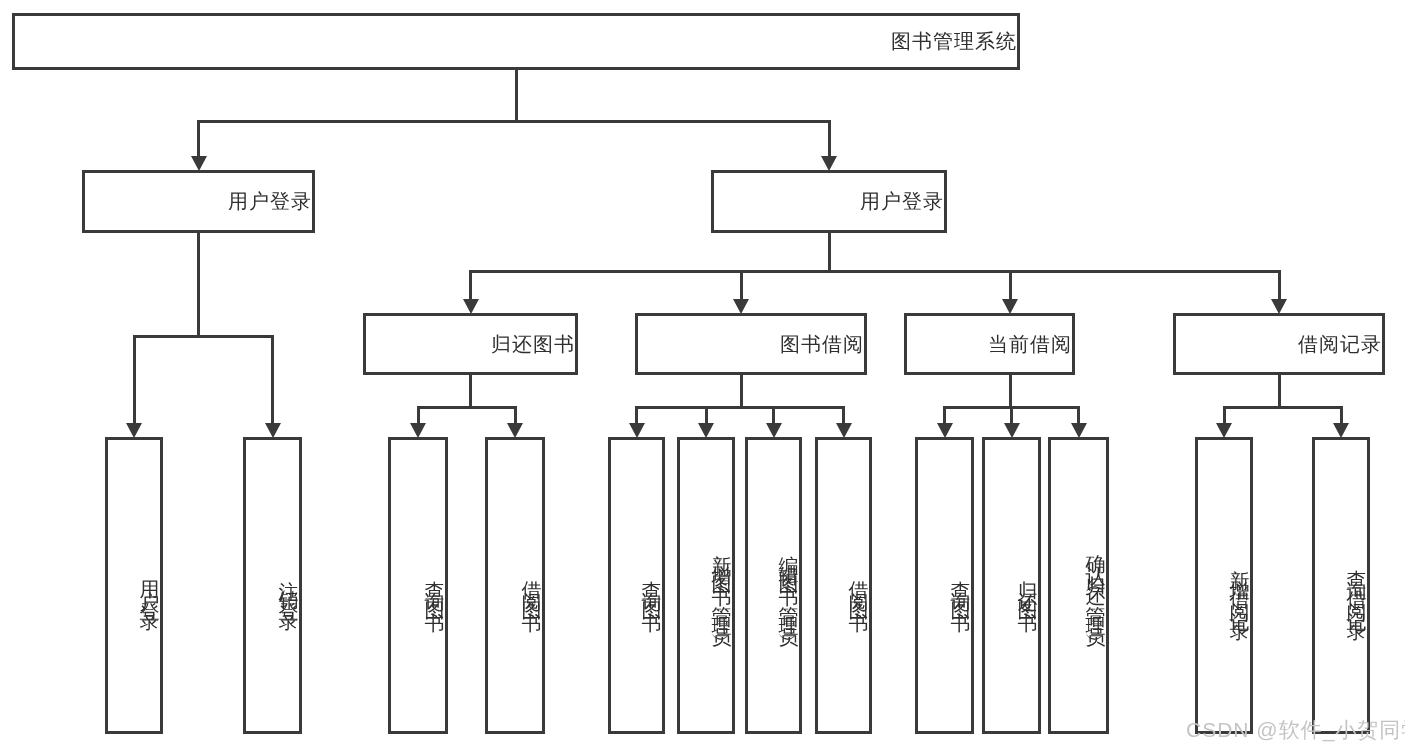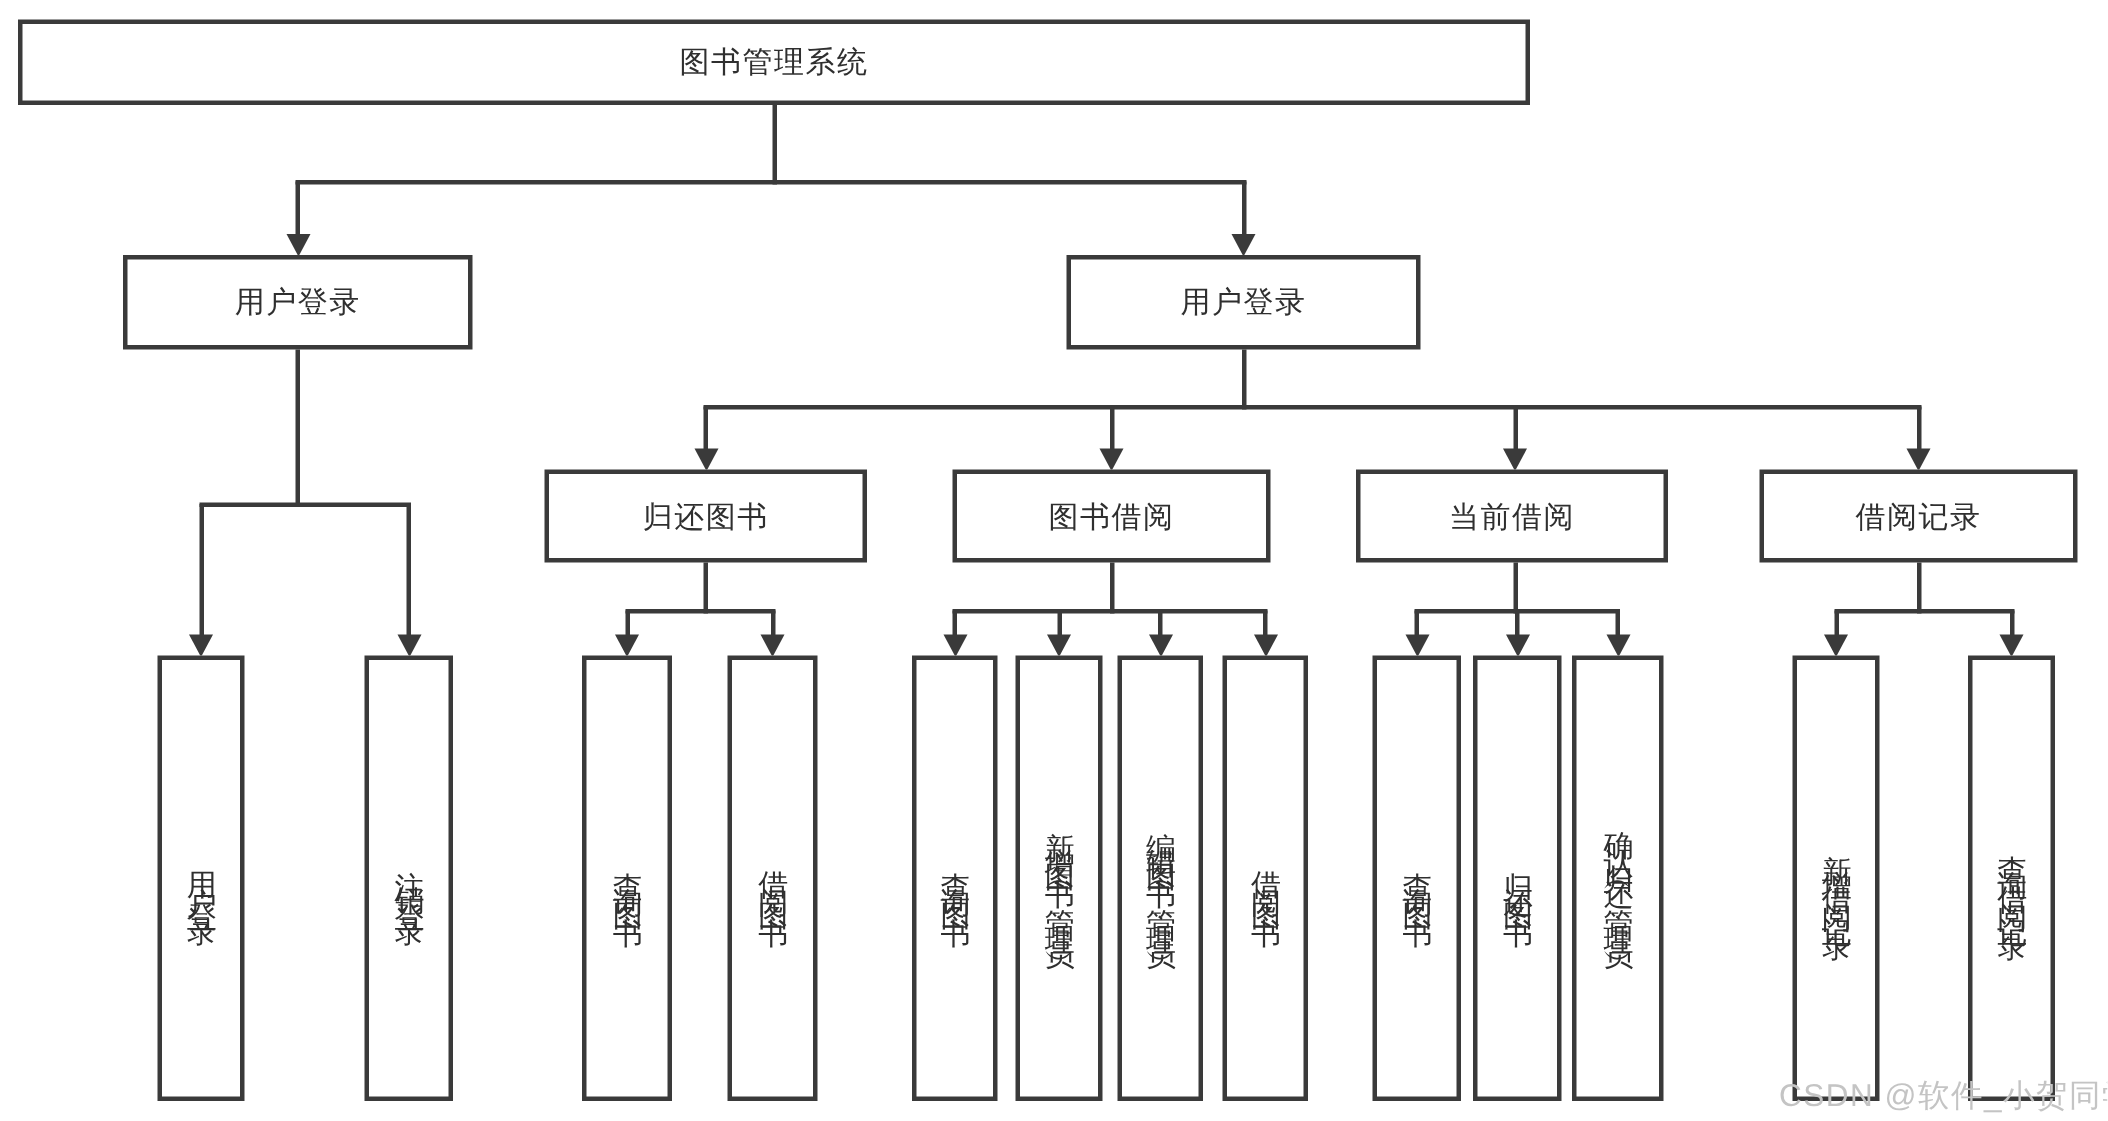"图书管理系统" .node { justify-content: center -> flex-end }
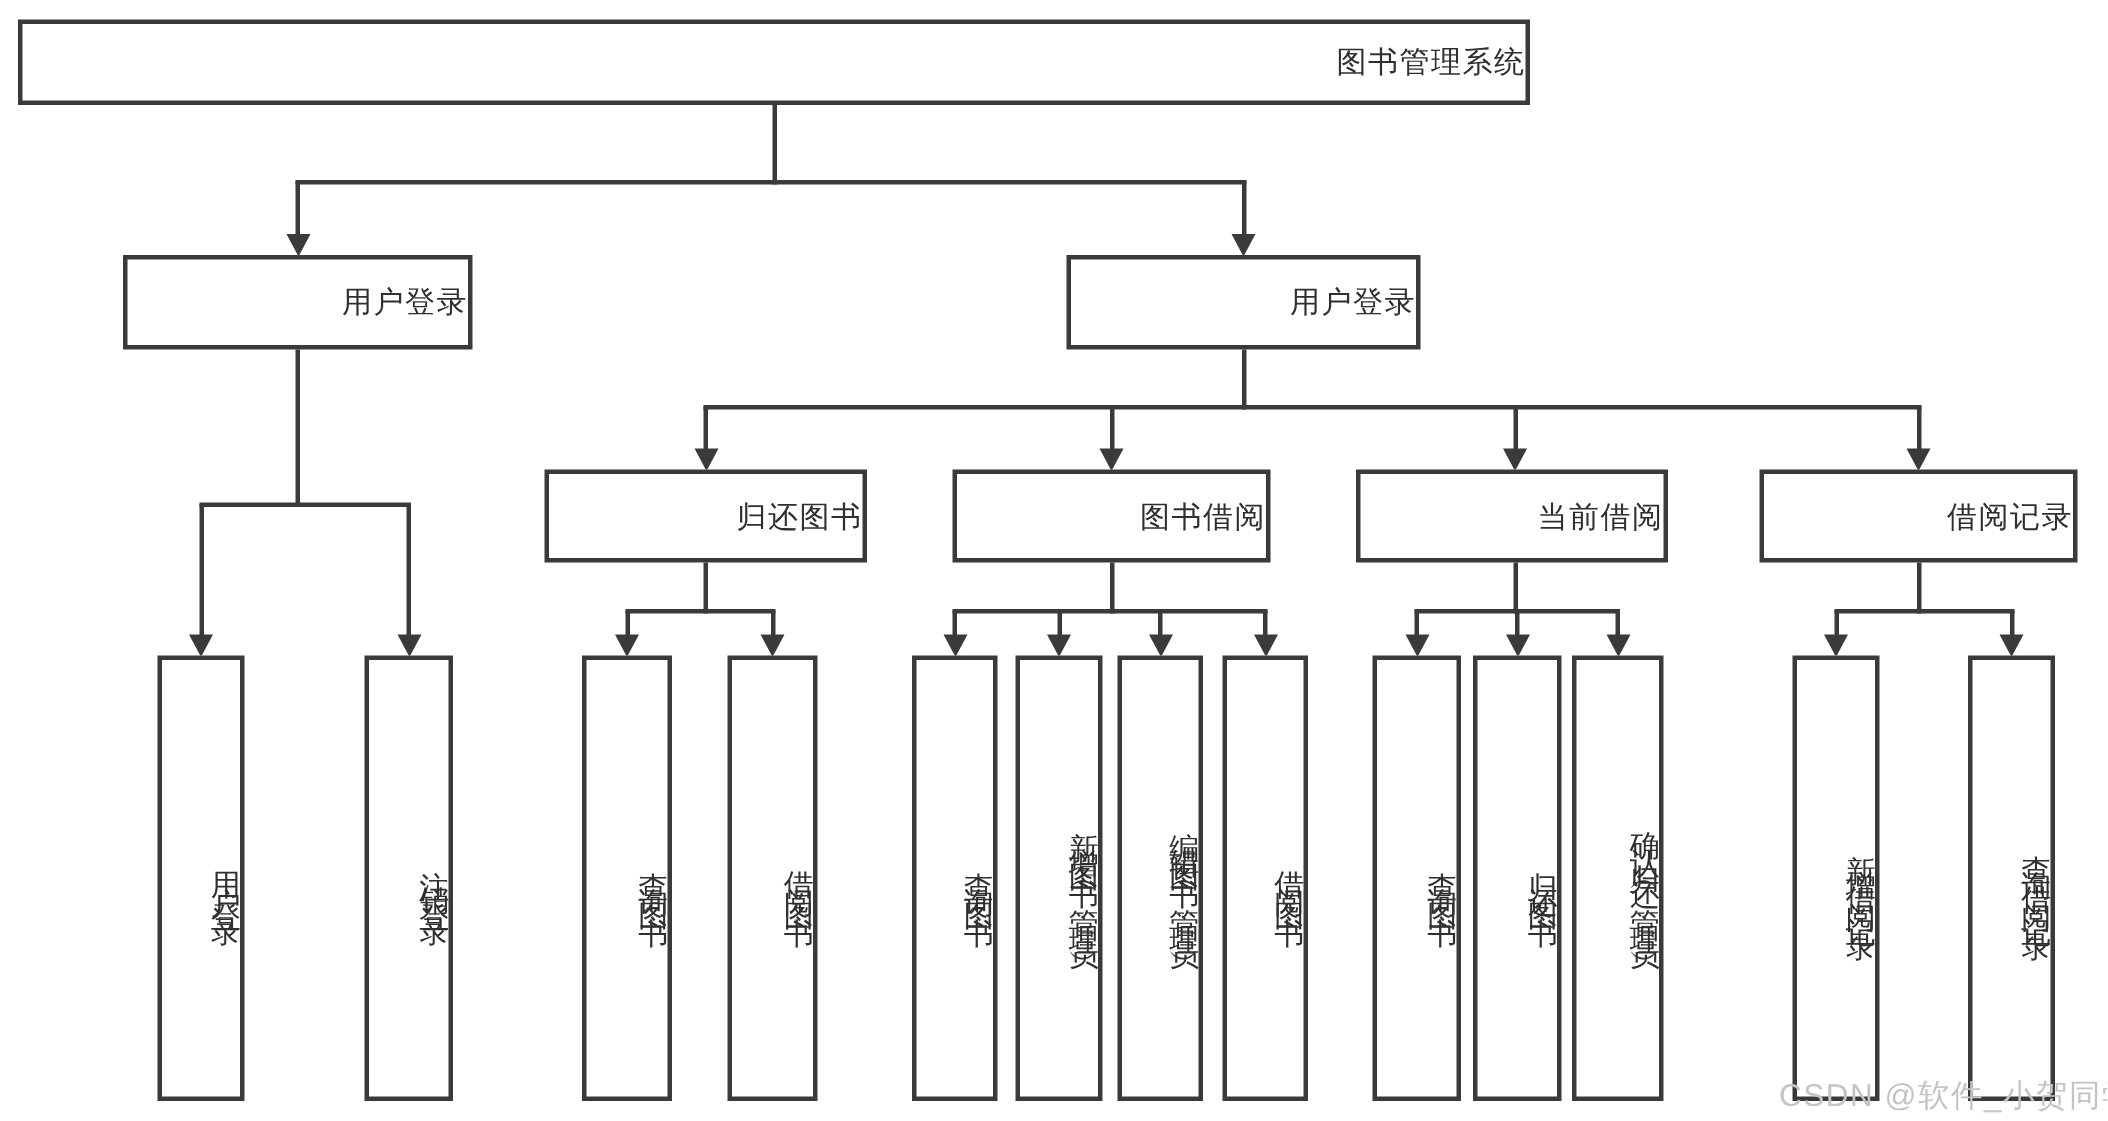"图书借阅" div.node { width: 212px -> 232px }
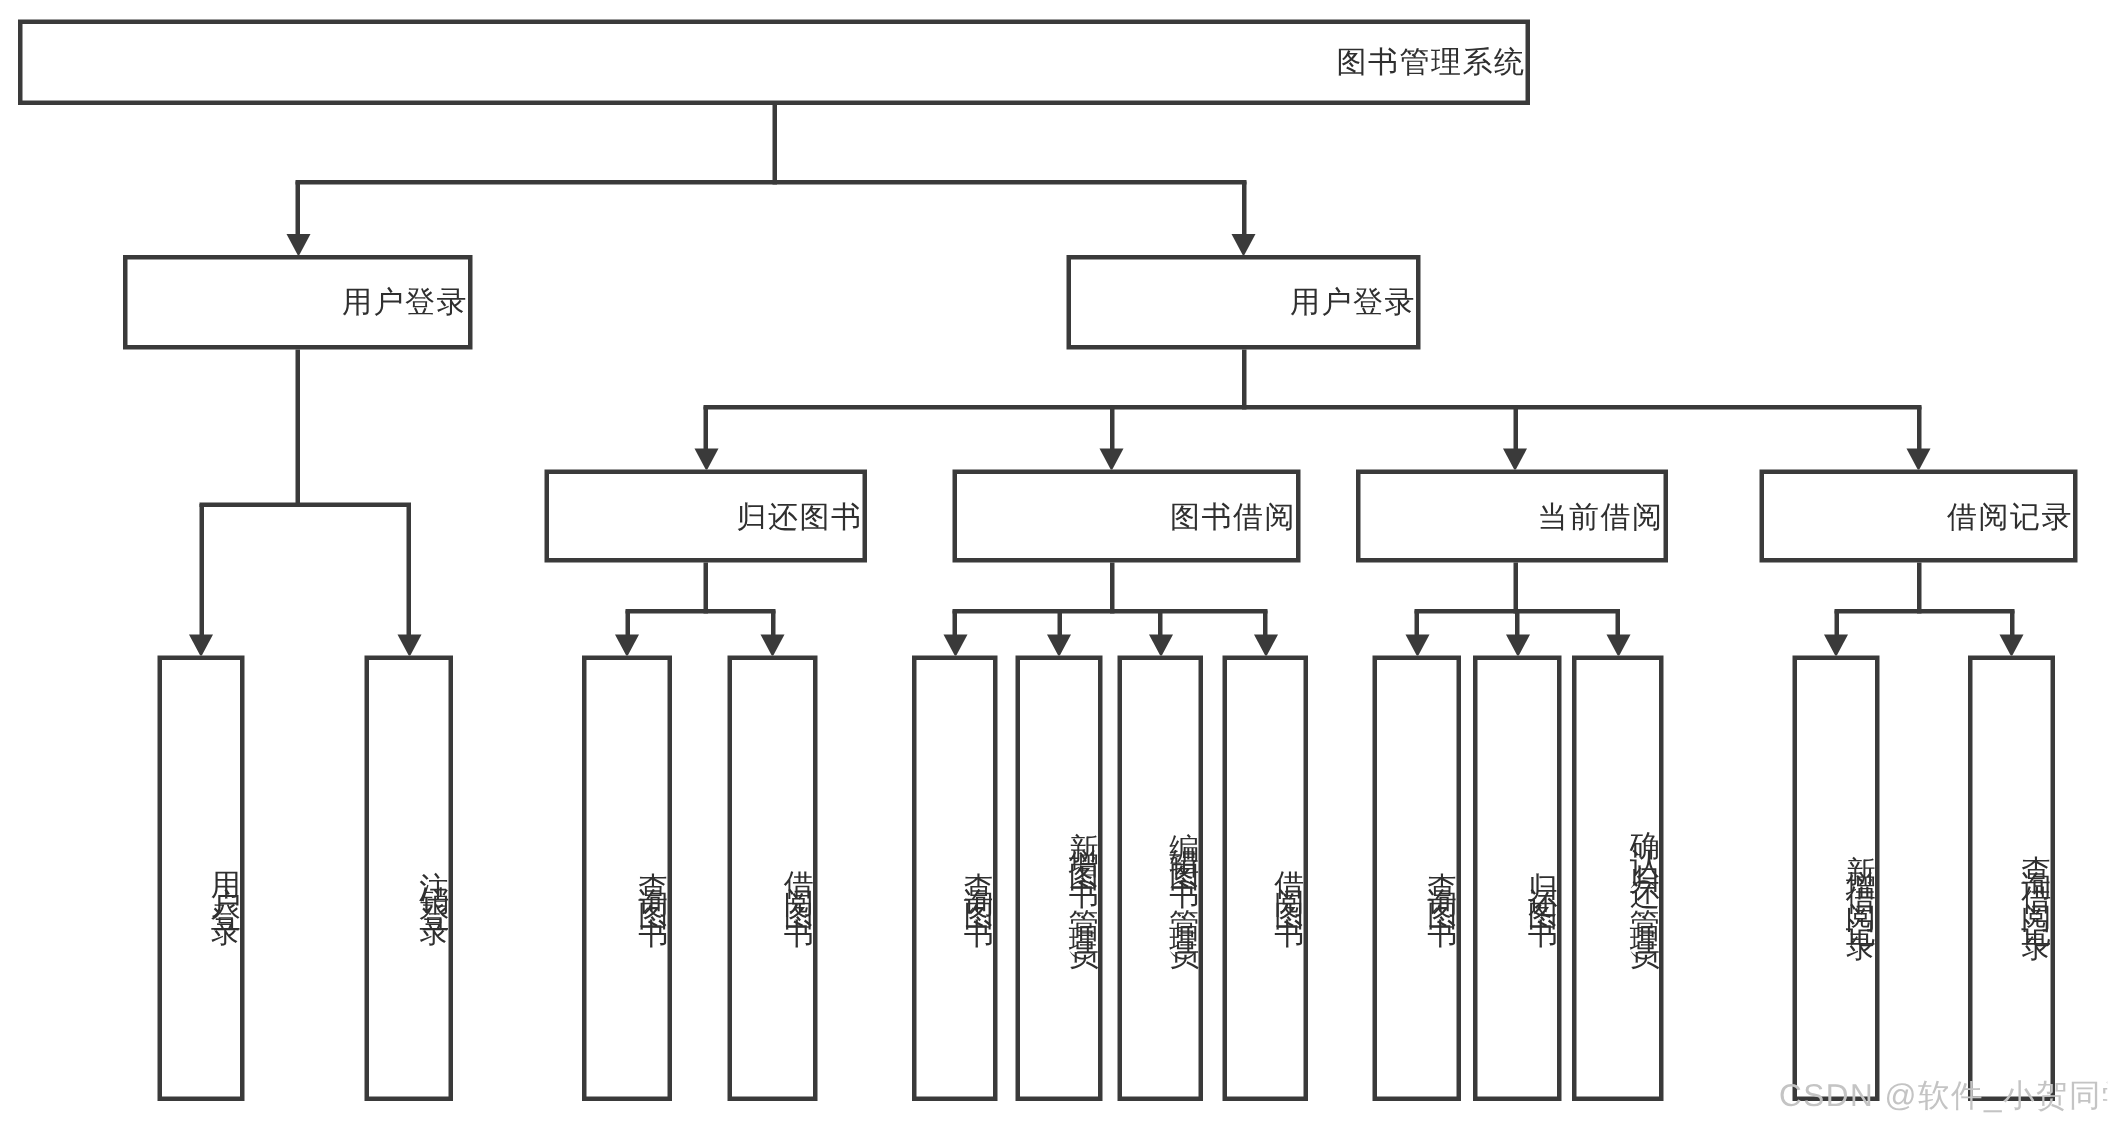"当前借阅" div.node { width: 208px -> 171px }
